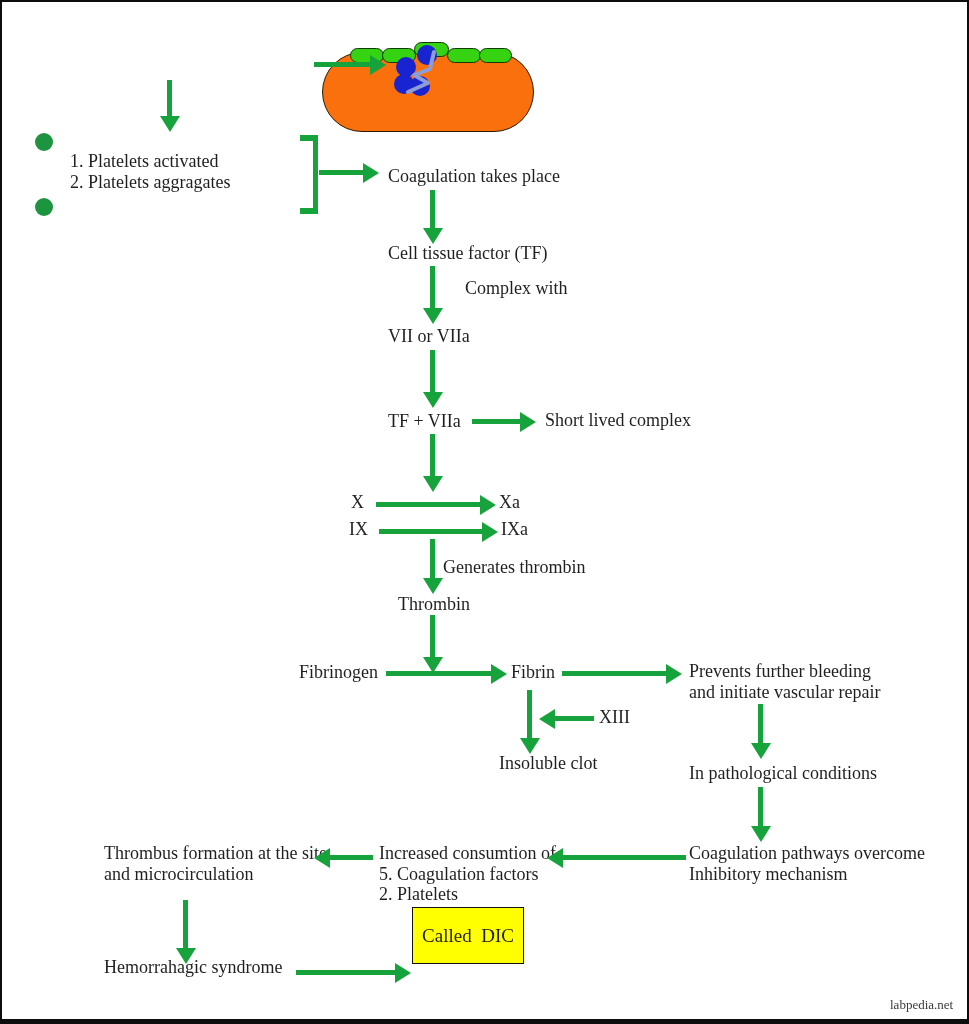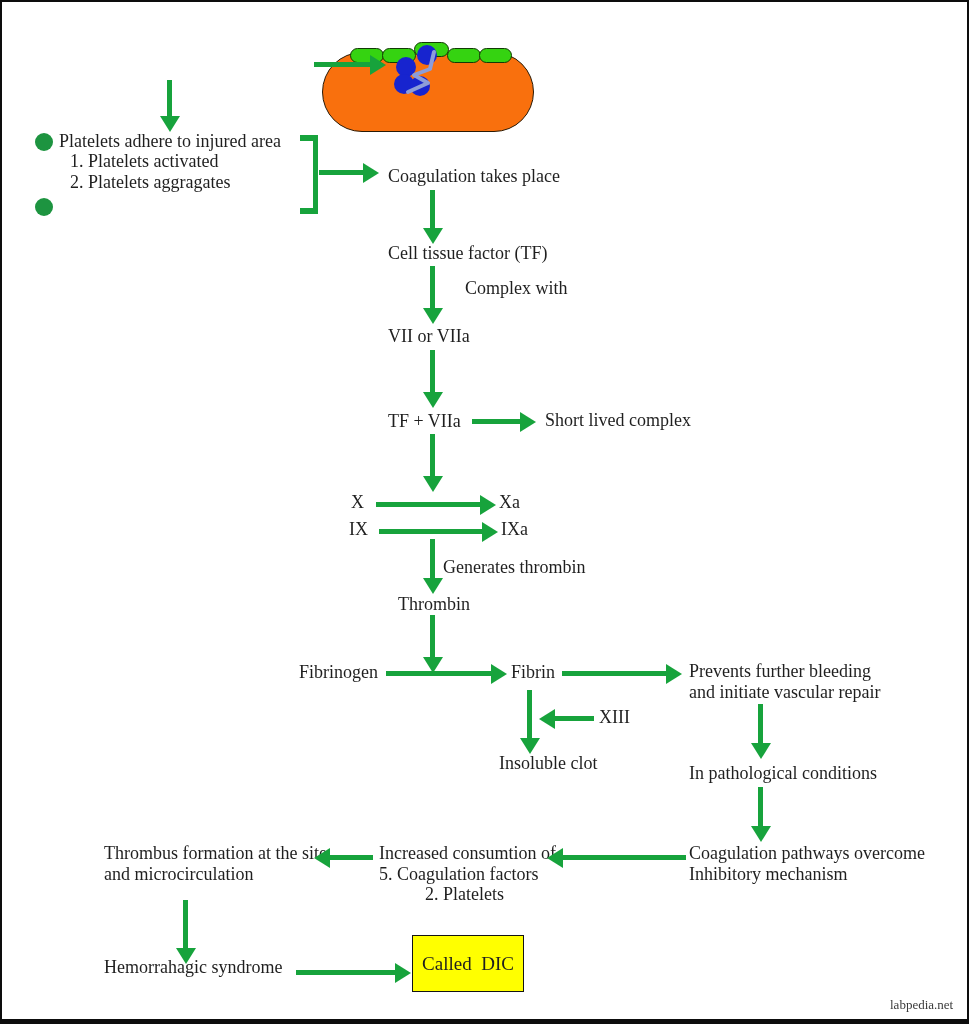"Platelets adhere to injured area" div.t { html: <div>Platelets adhere to injured area</div> -> none }
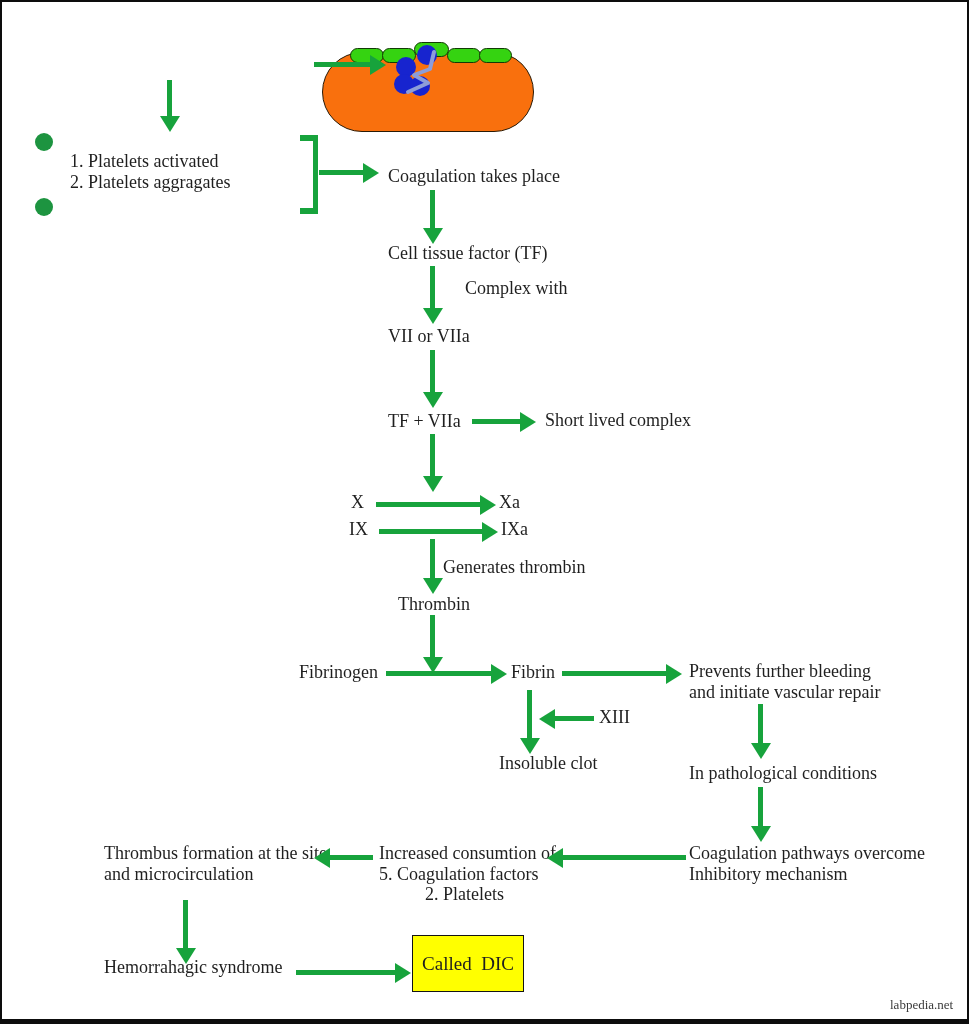"2. Platelets" div.t { margin-left: 46px -> none }
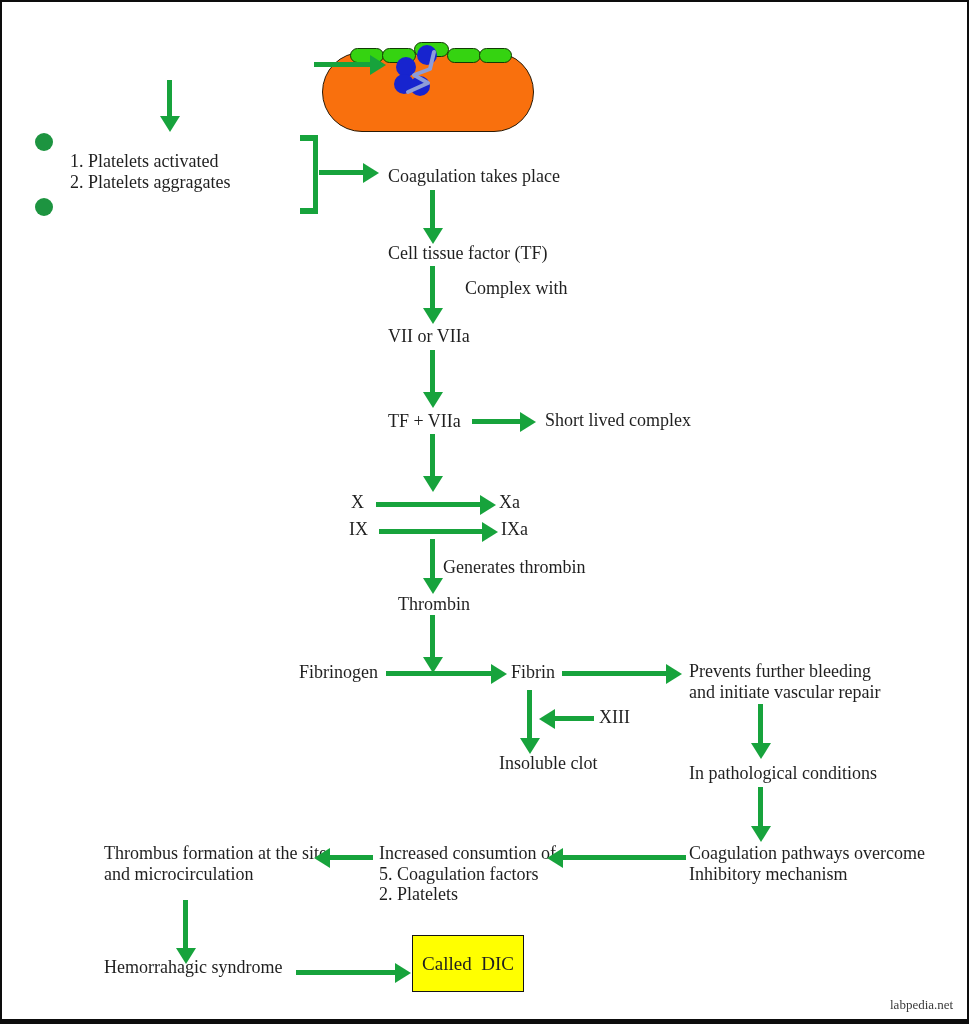"Called DIC" div.ybox { top: 933px -> 905px }
